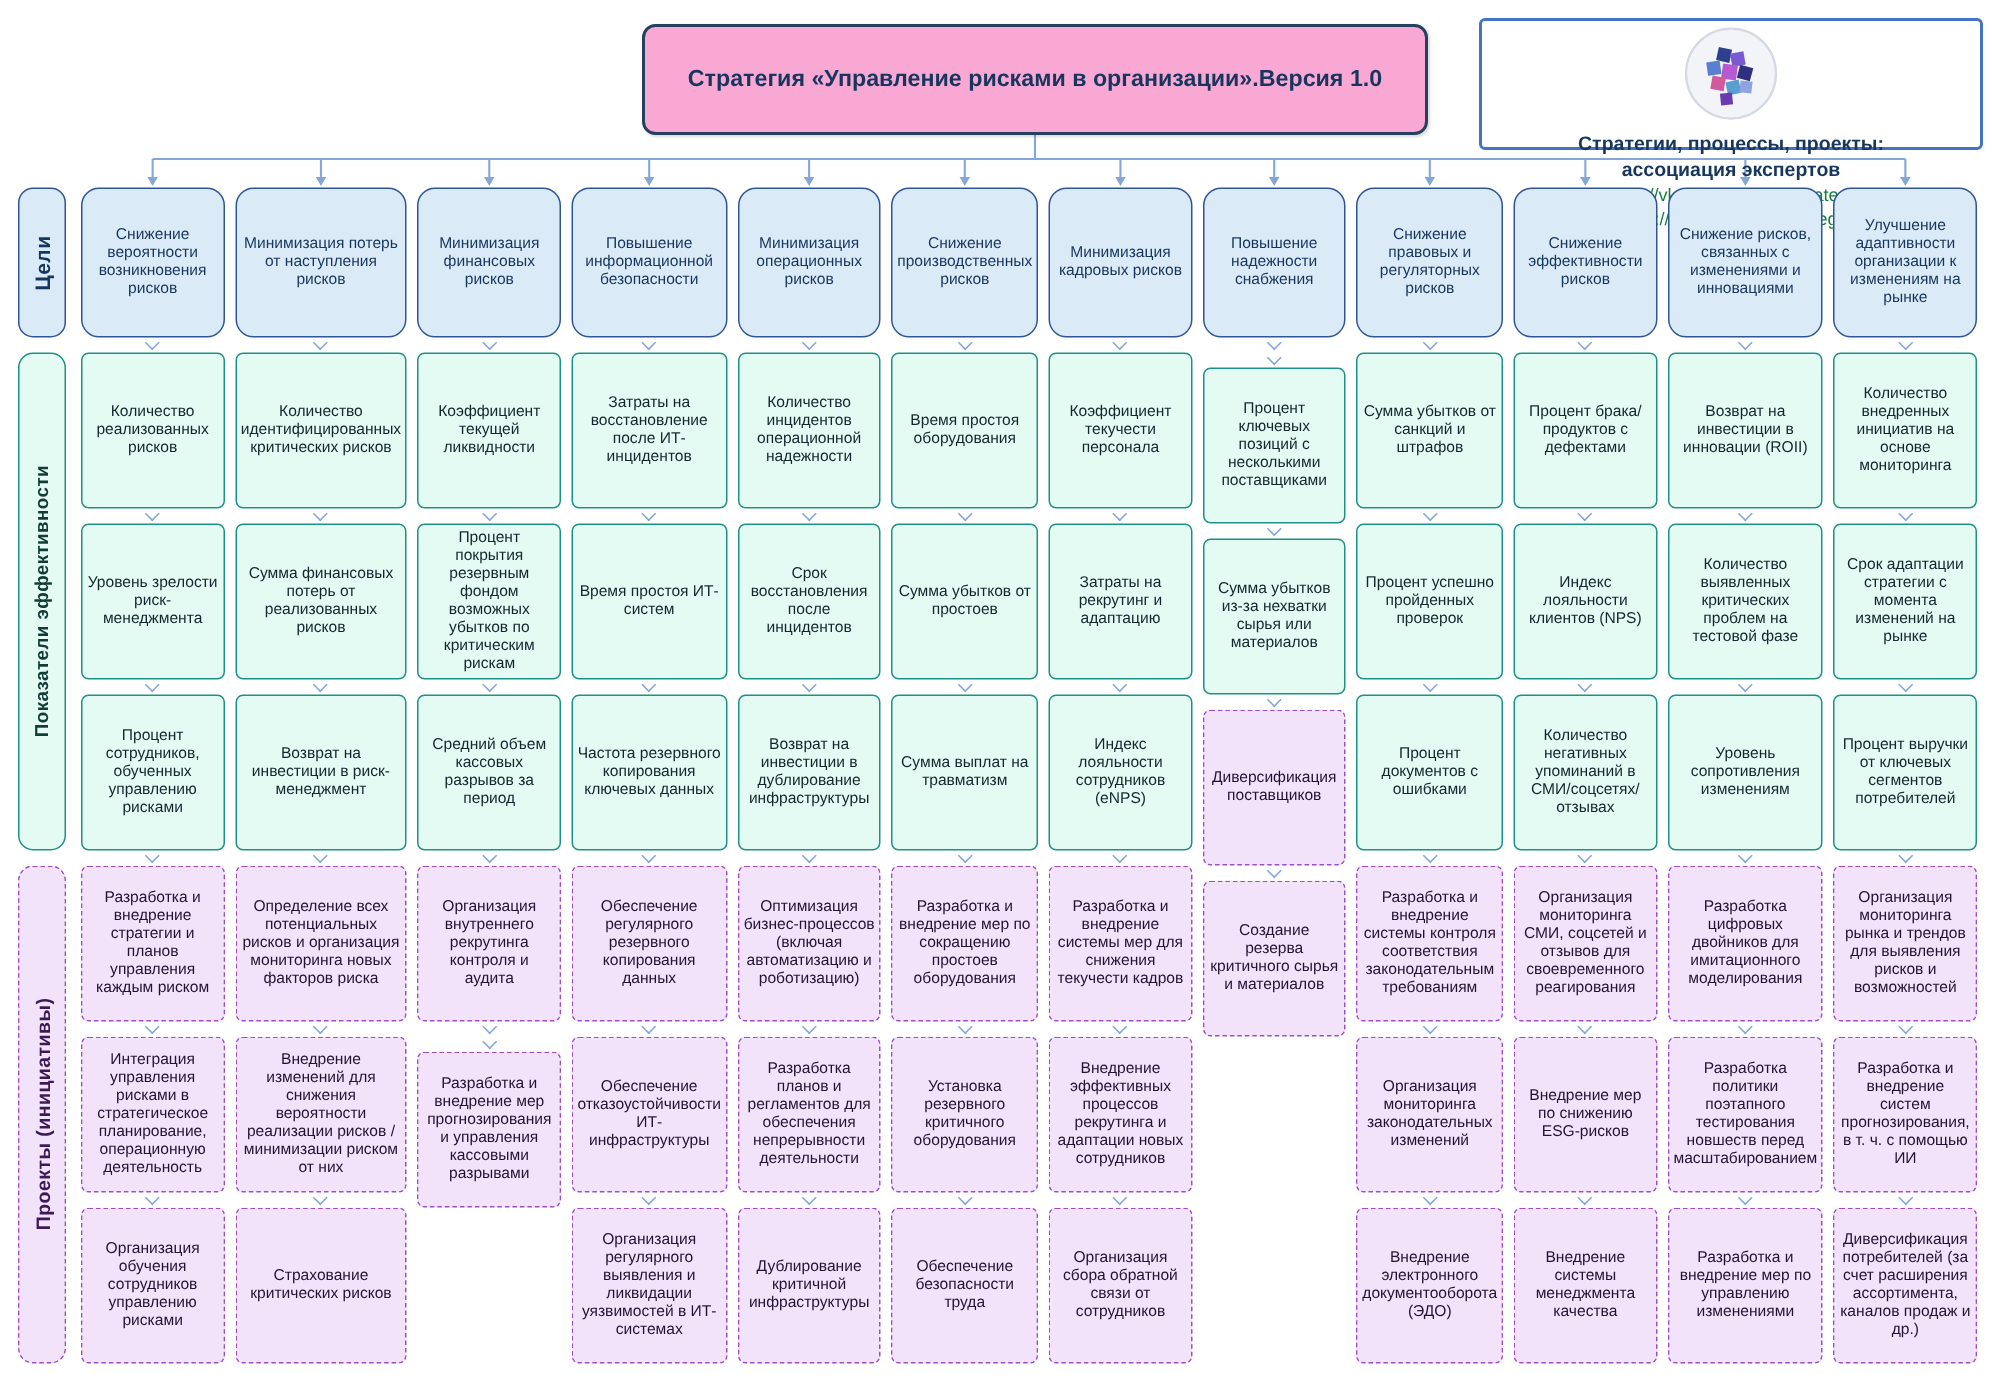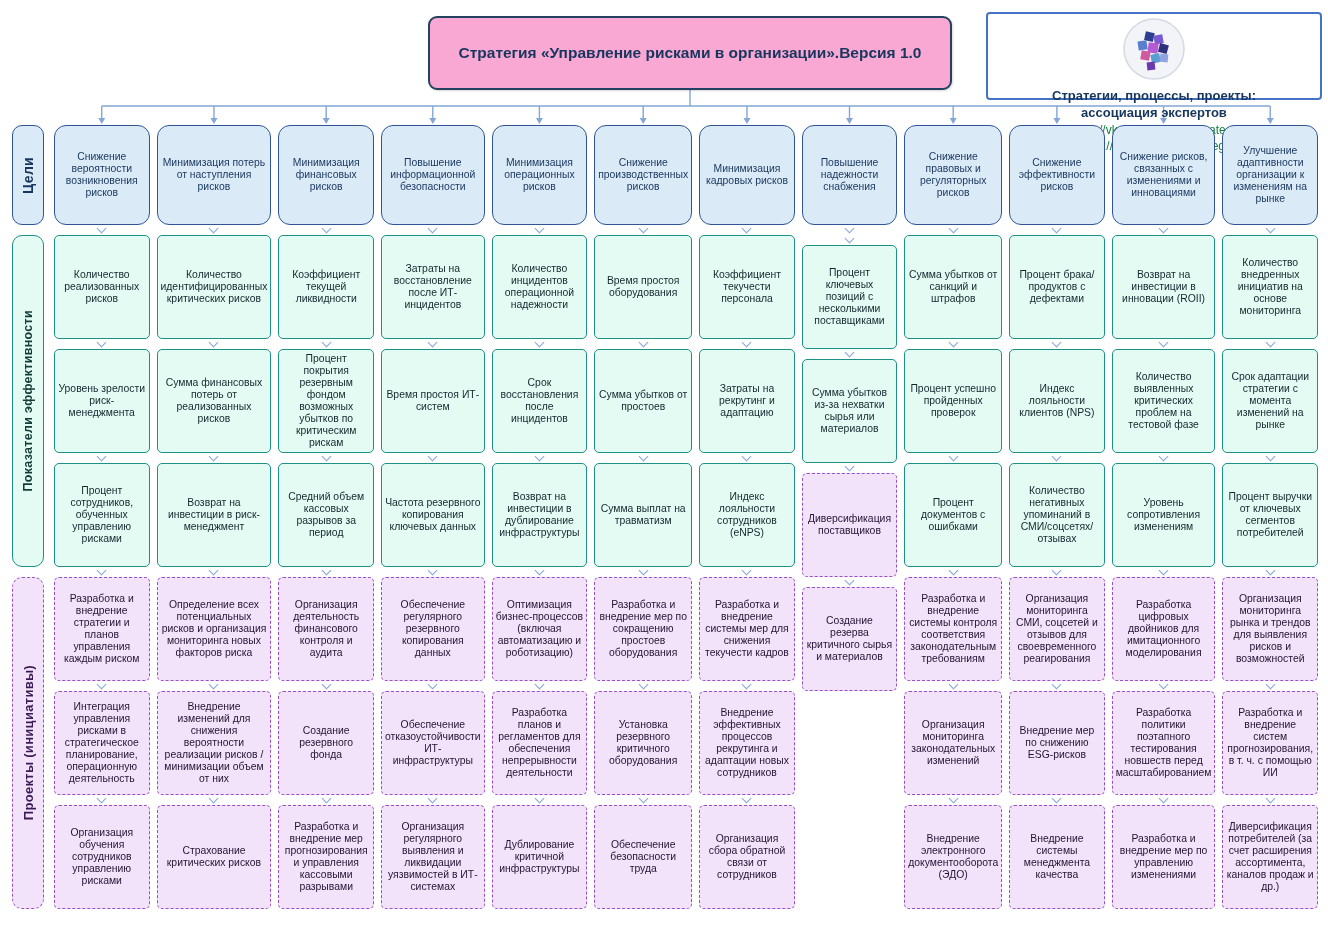"Организация деятельность финансового" div.cell { text: деятельность финансового -> внутреннего рекрутинга }
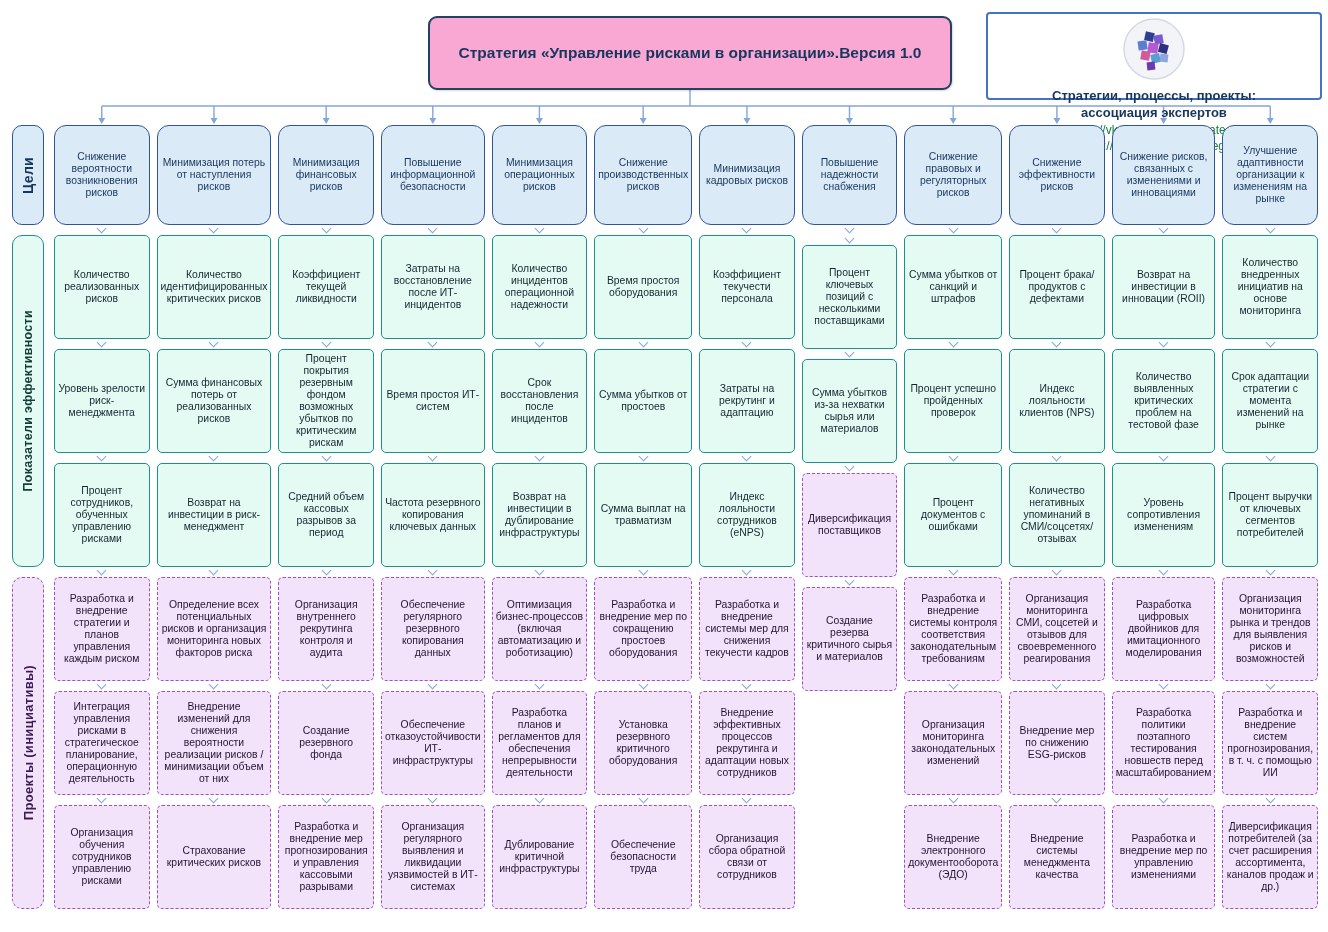"Внедрение изменений для снижения" div.cell { text: объем -> риском }
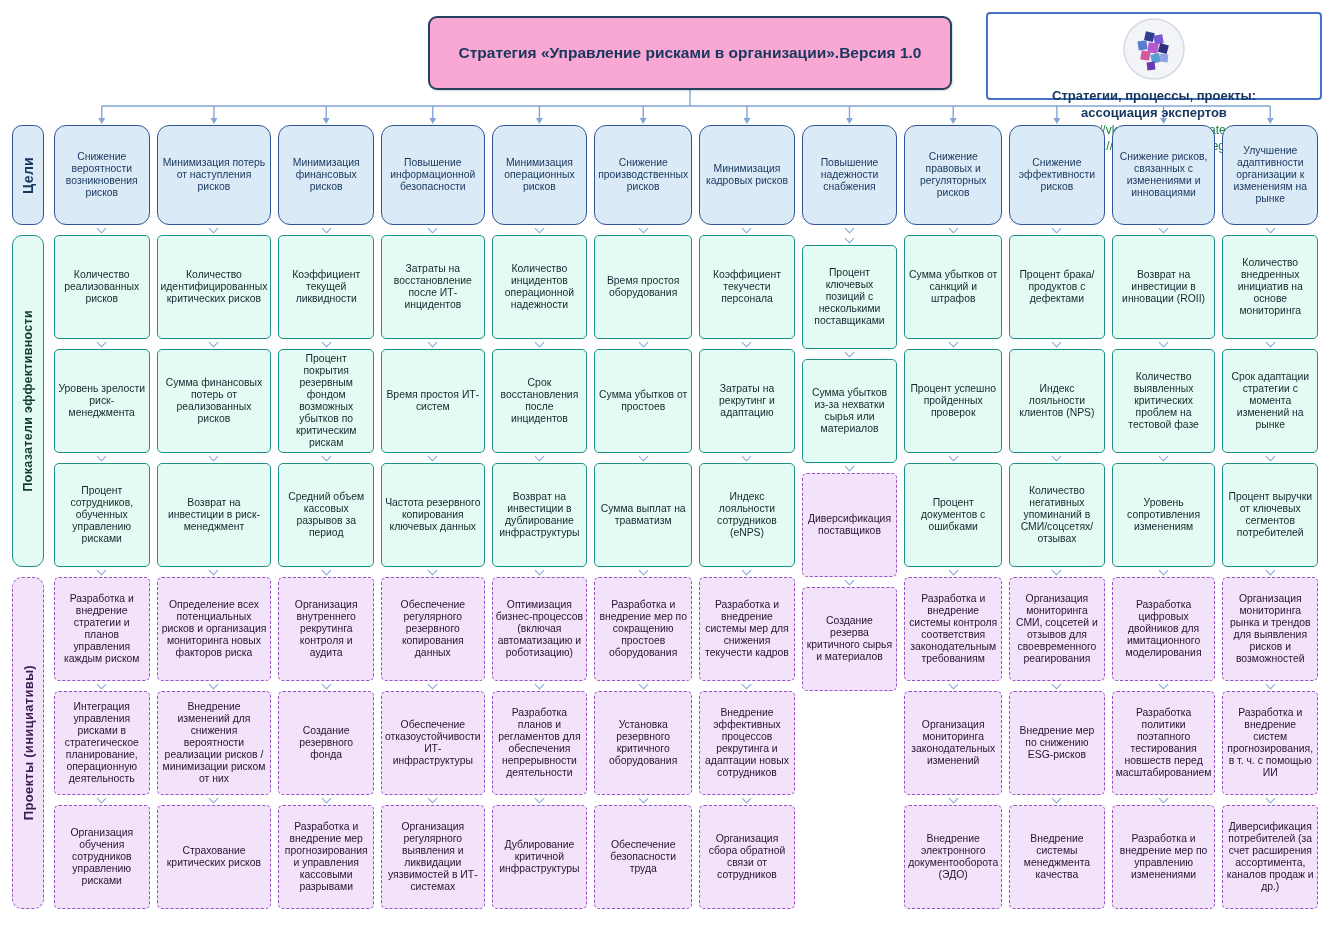"Создание резервного фонда" div.cell { html: <div>Создание резервного фонда</div> -> none }
